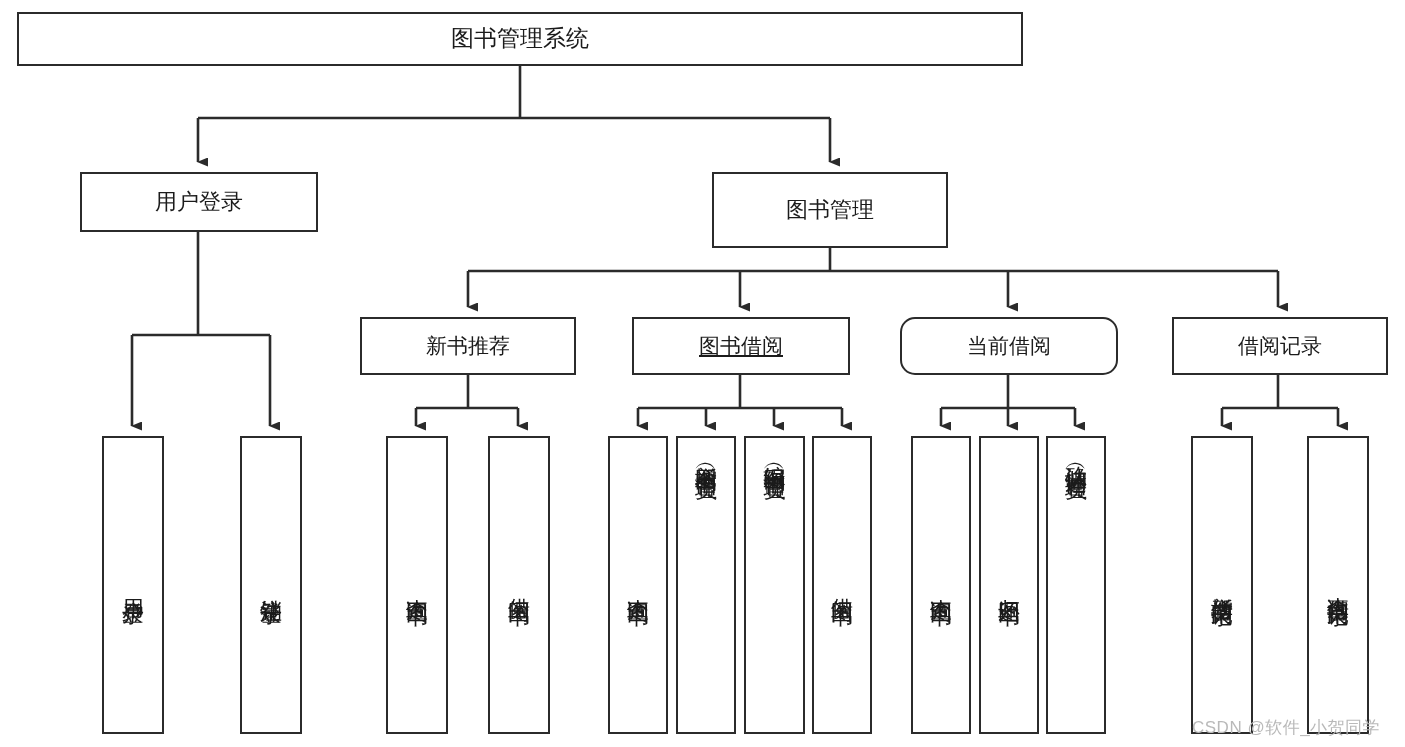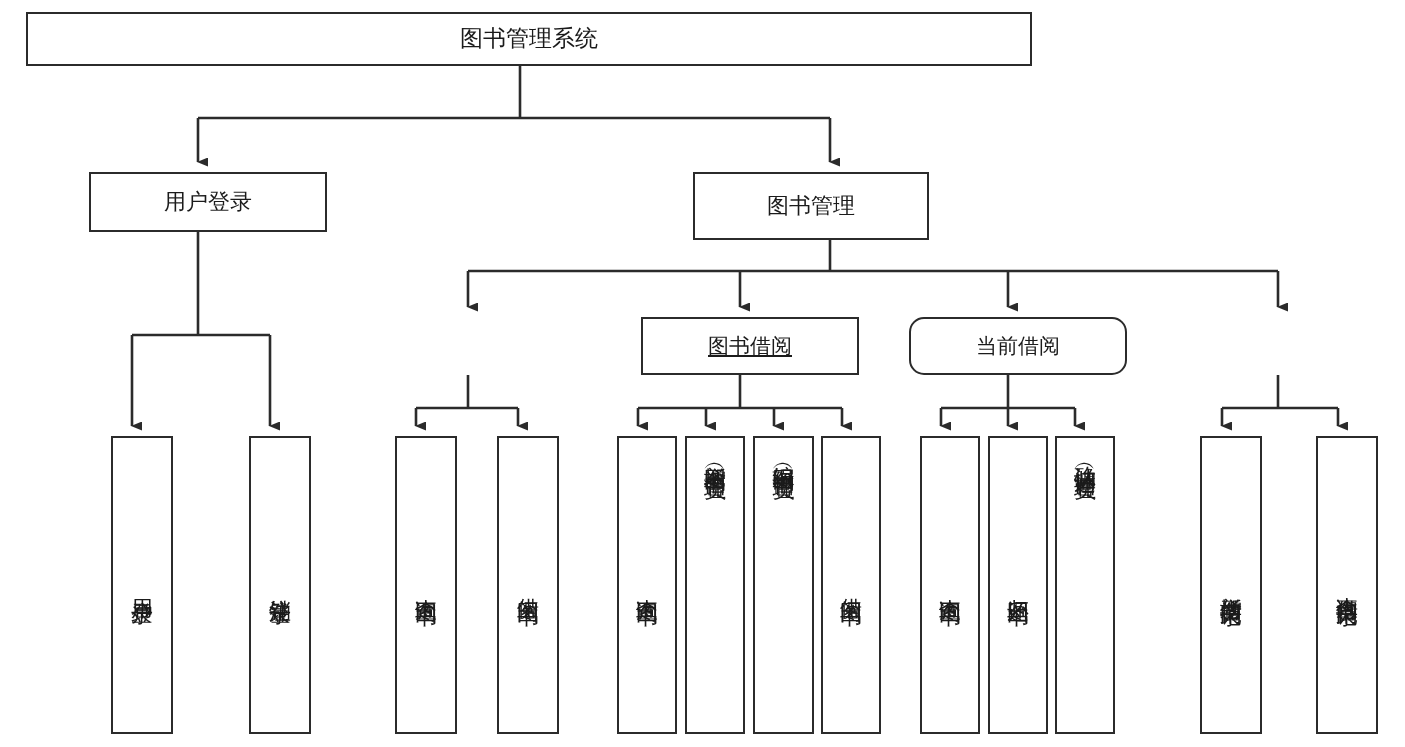"图书管理系统" .node { margin-left: 9px -> none }
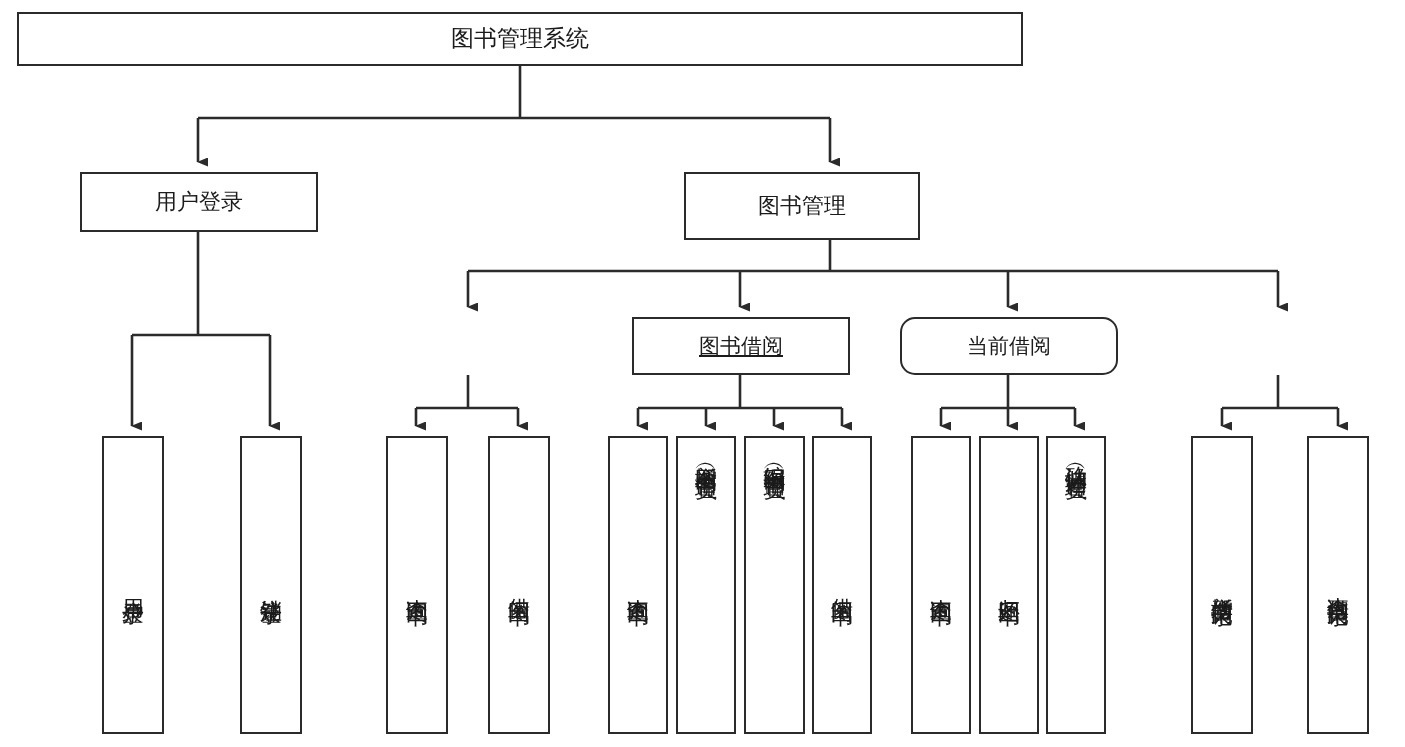"图书管理" div.node { height: 68px -> 76px; left: 684px -> 712px }
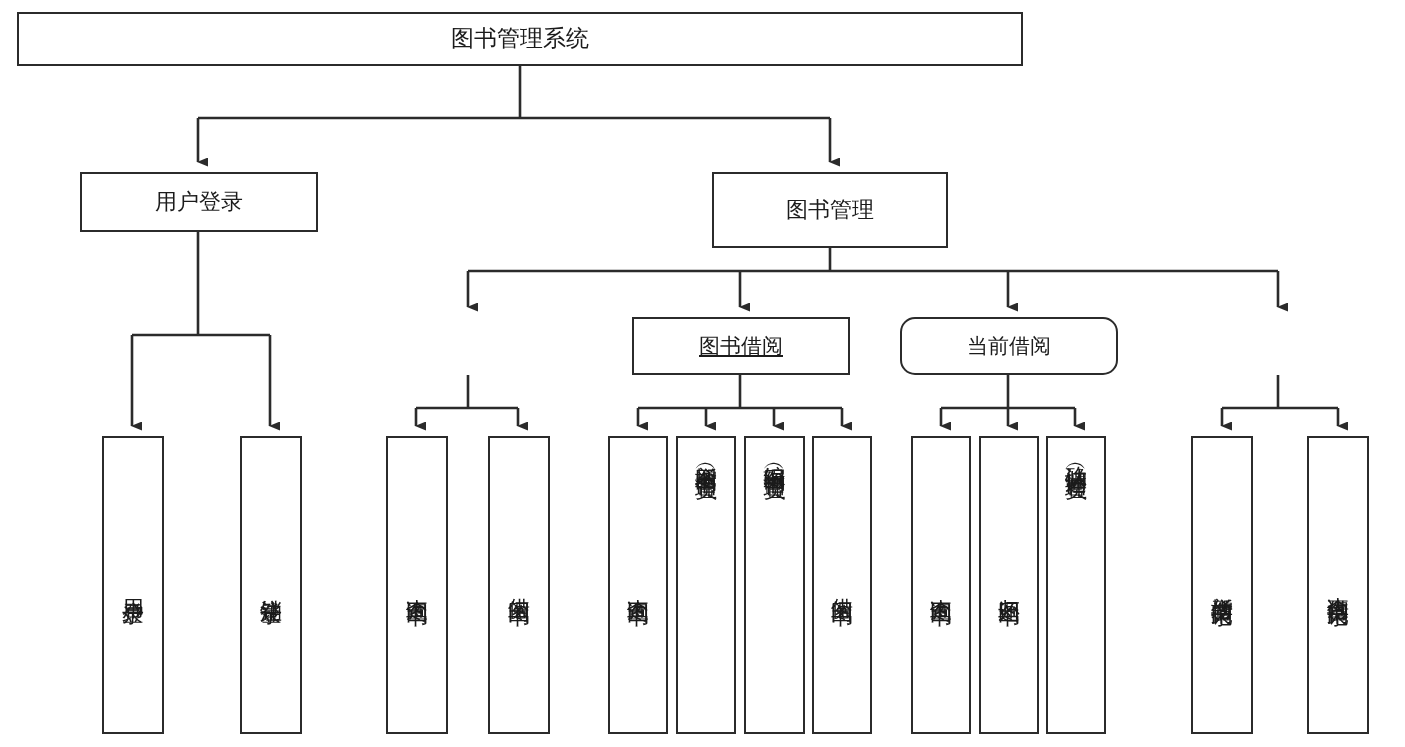"新书推荐" div.node { html: none -> <div> <span>新书推荐</span> </div> }
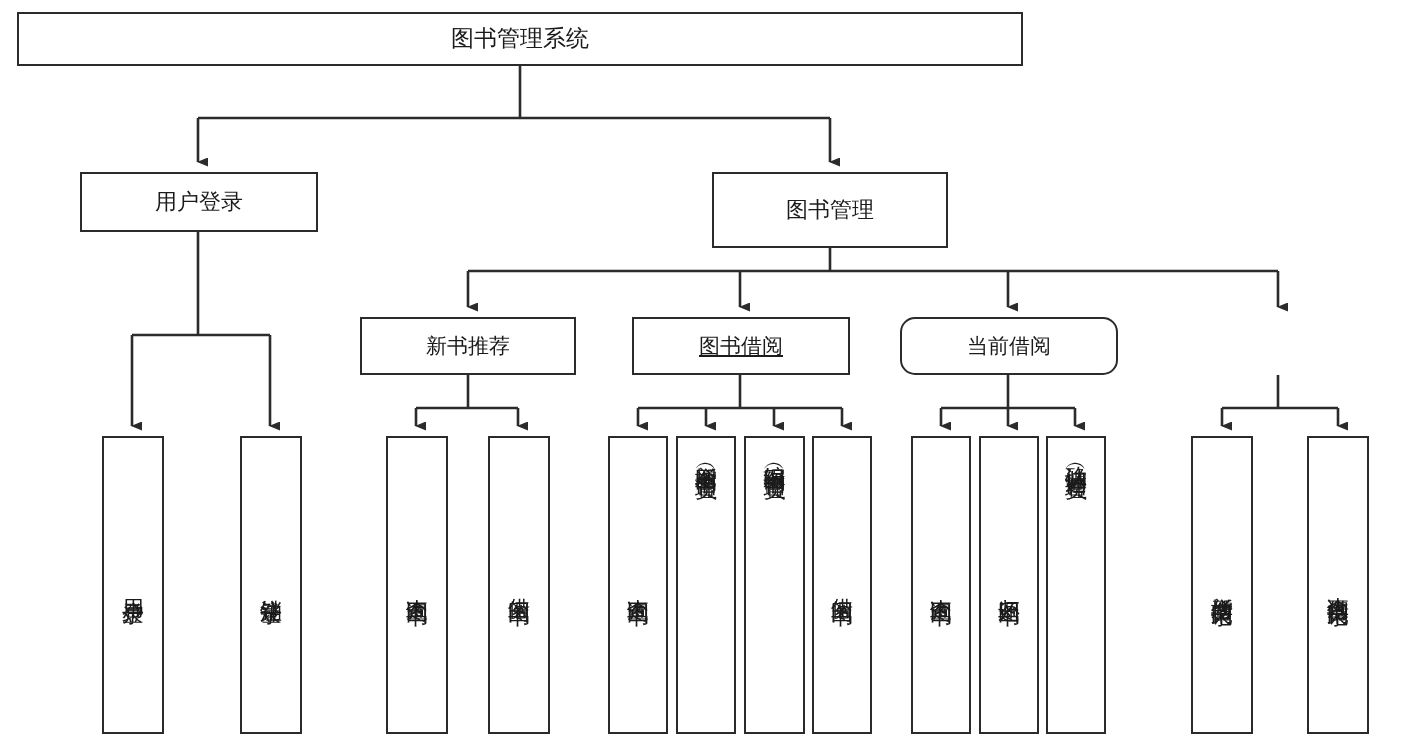"借阅记录" div.node { html: none -> <div> <span>借阅记录</span> </div> }
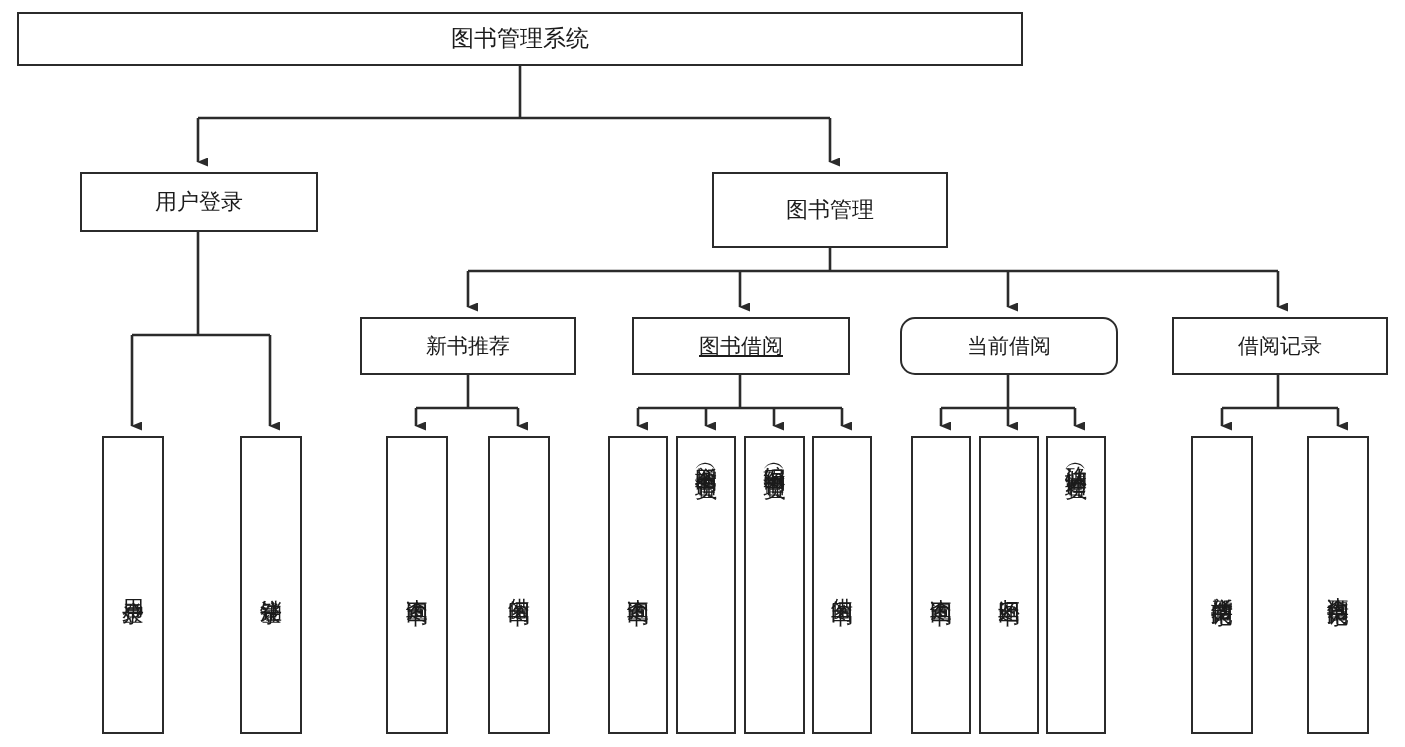"CSDN @软件_小贺同学" div.watermark { html: none -> <div>CSDN @软件_小贺同学</div> }
